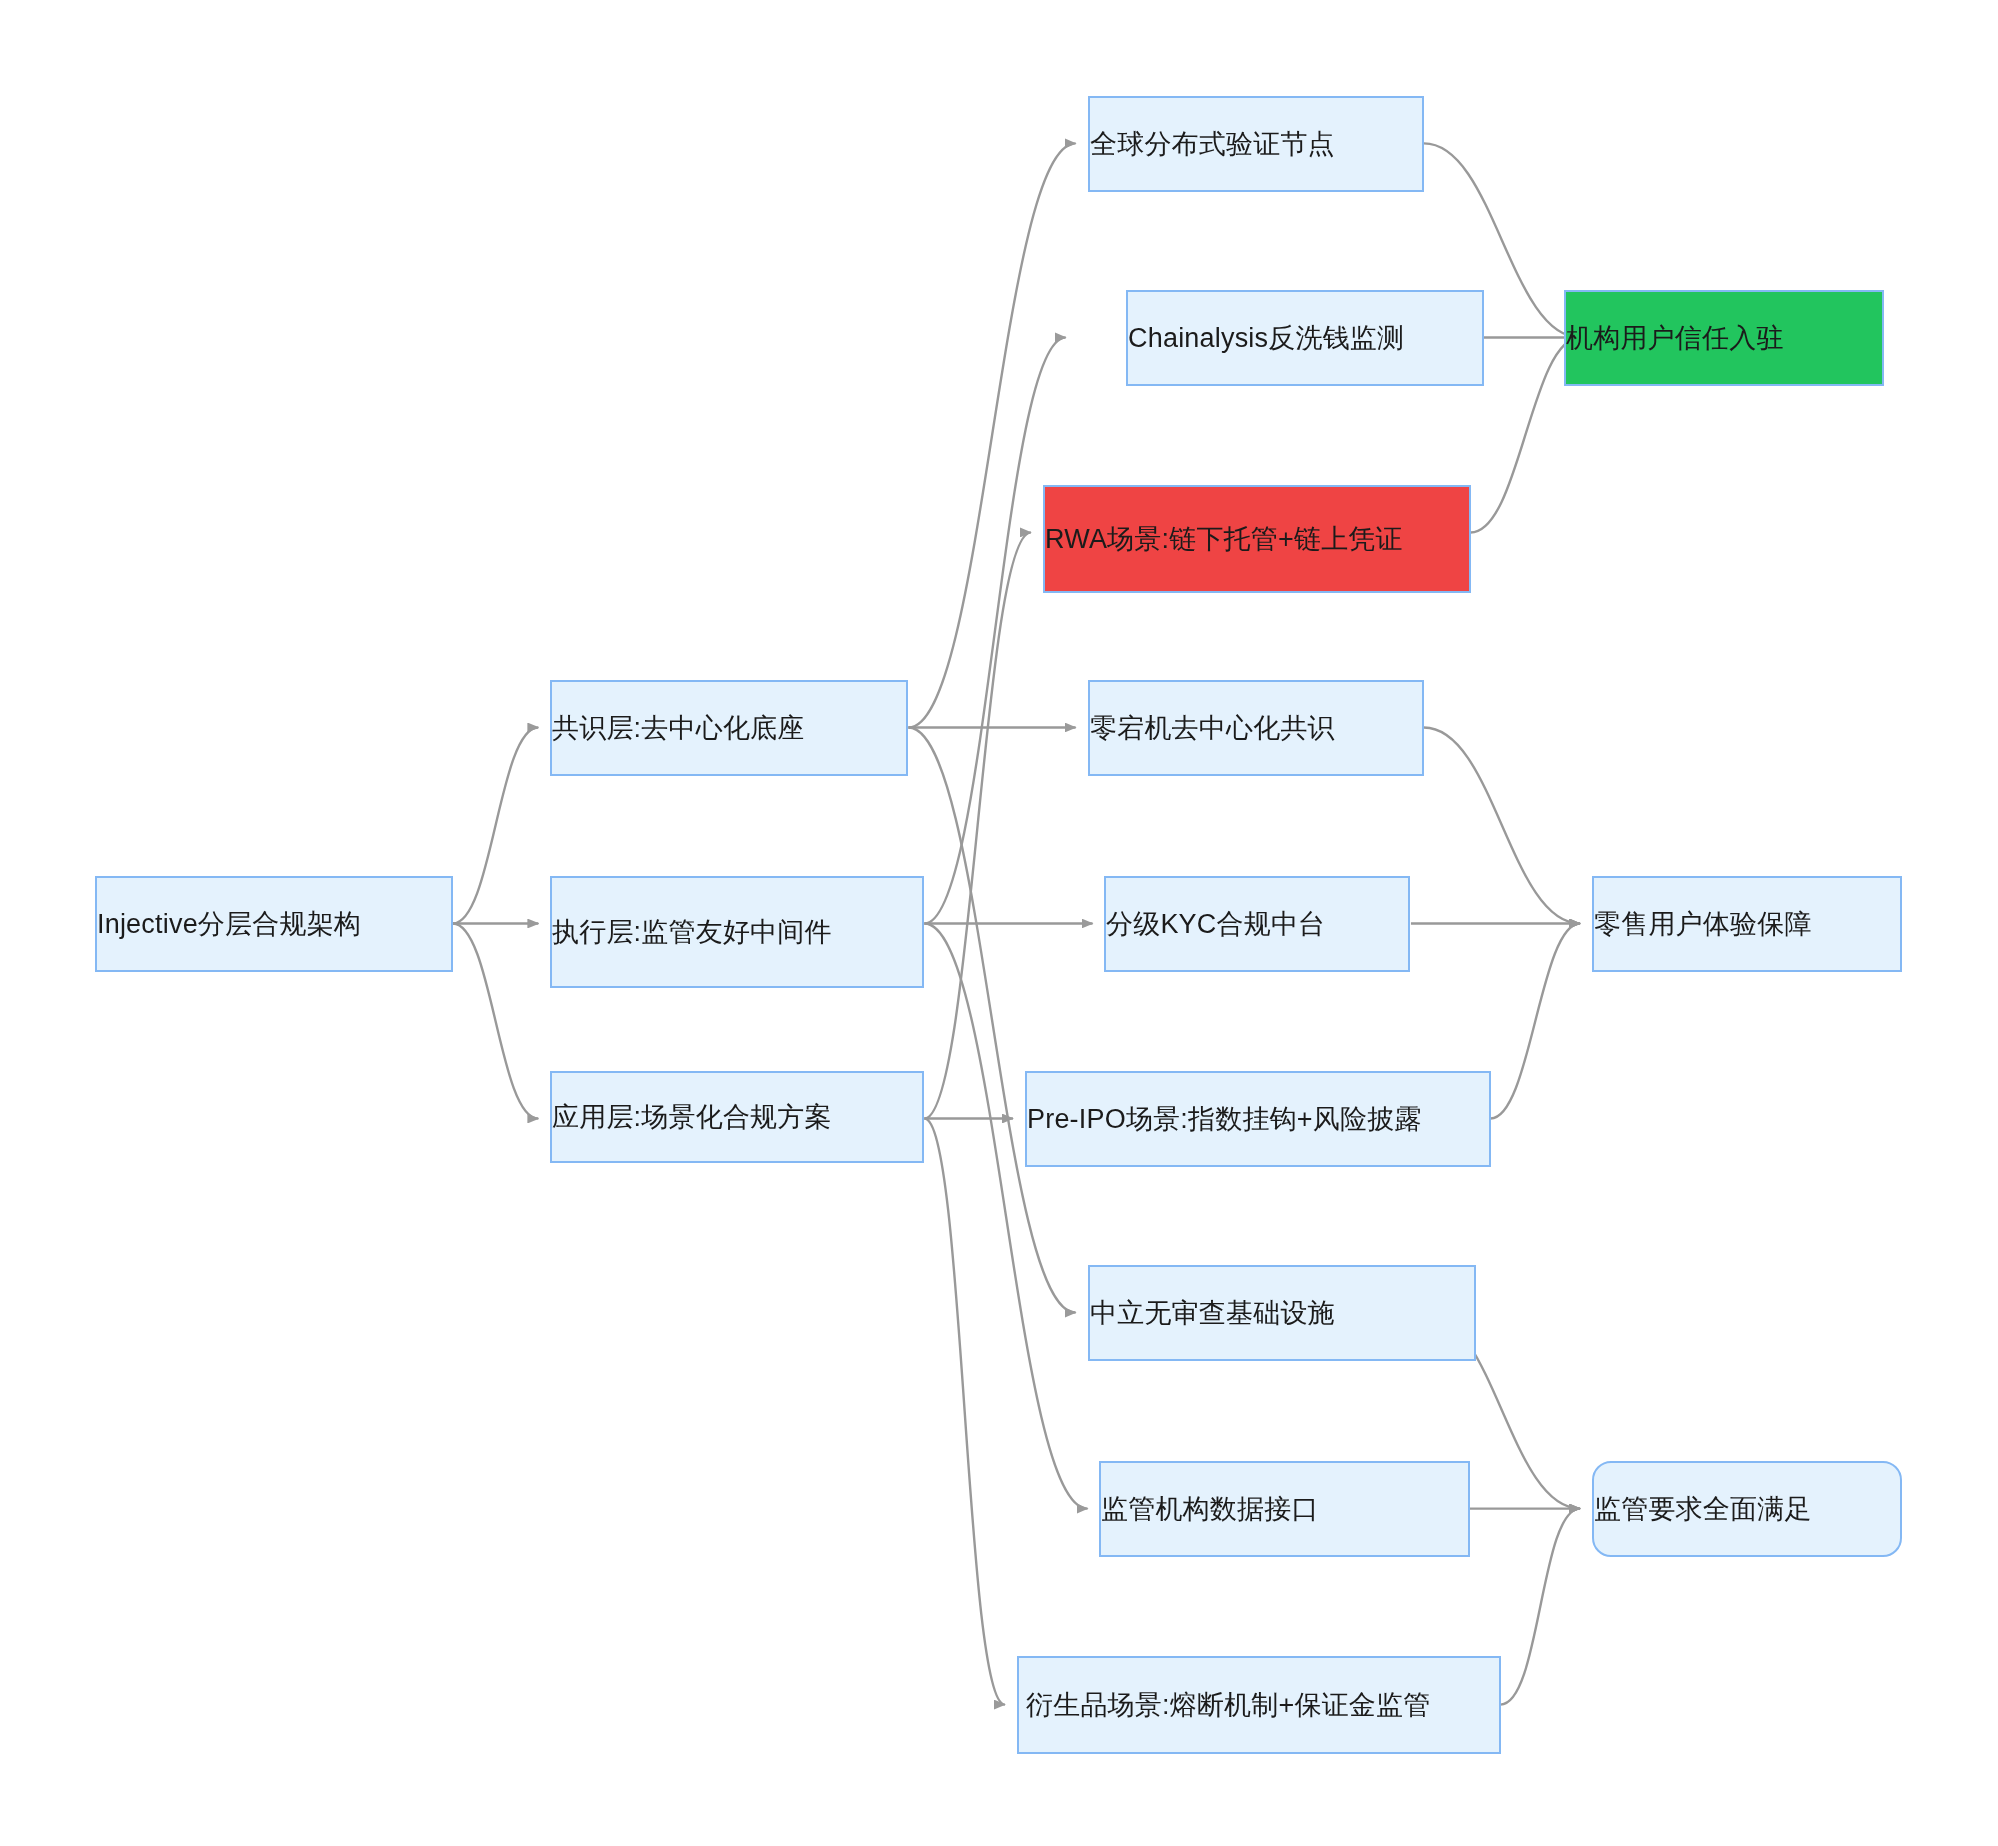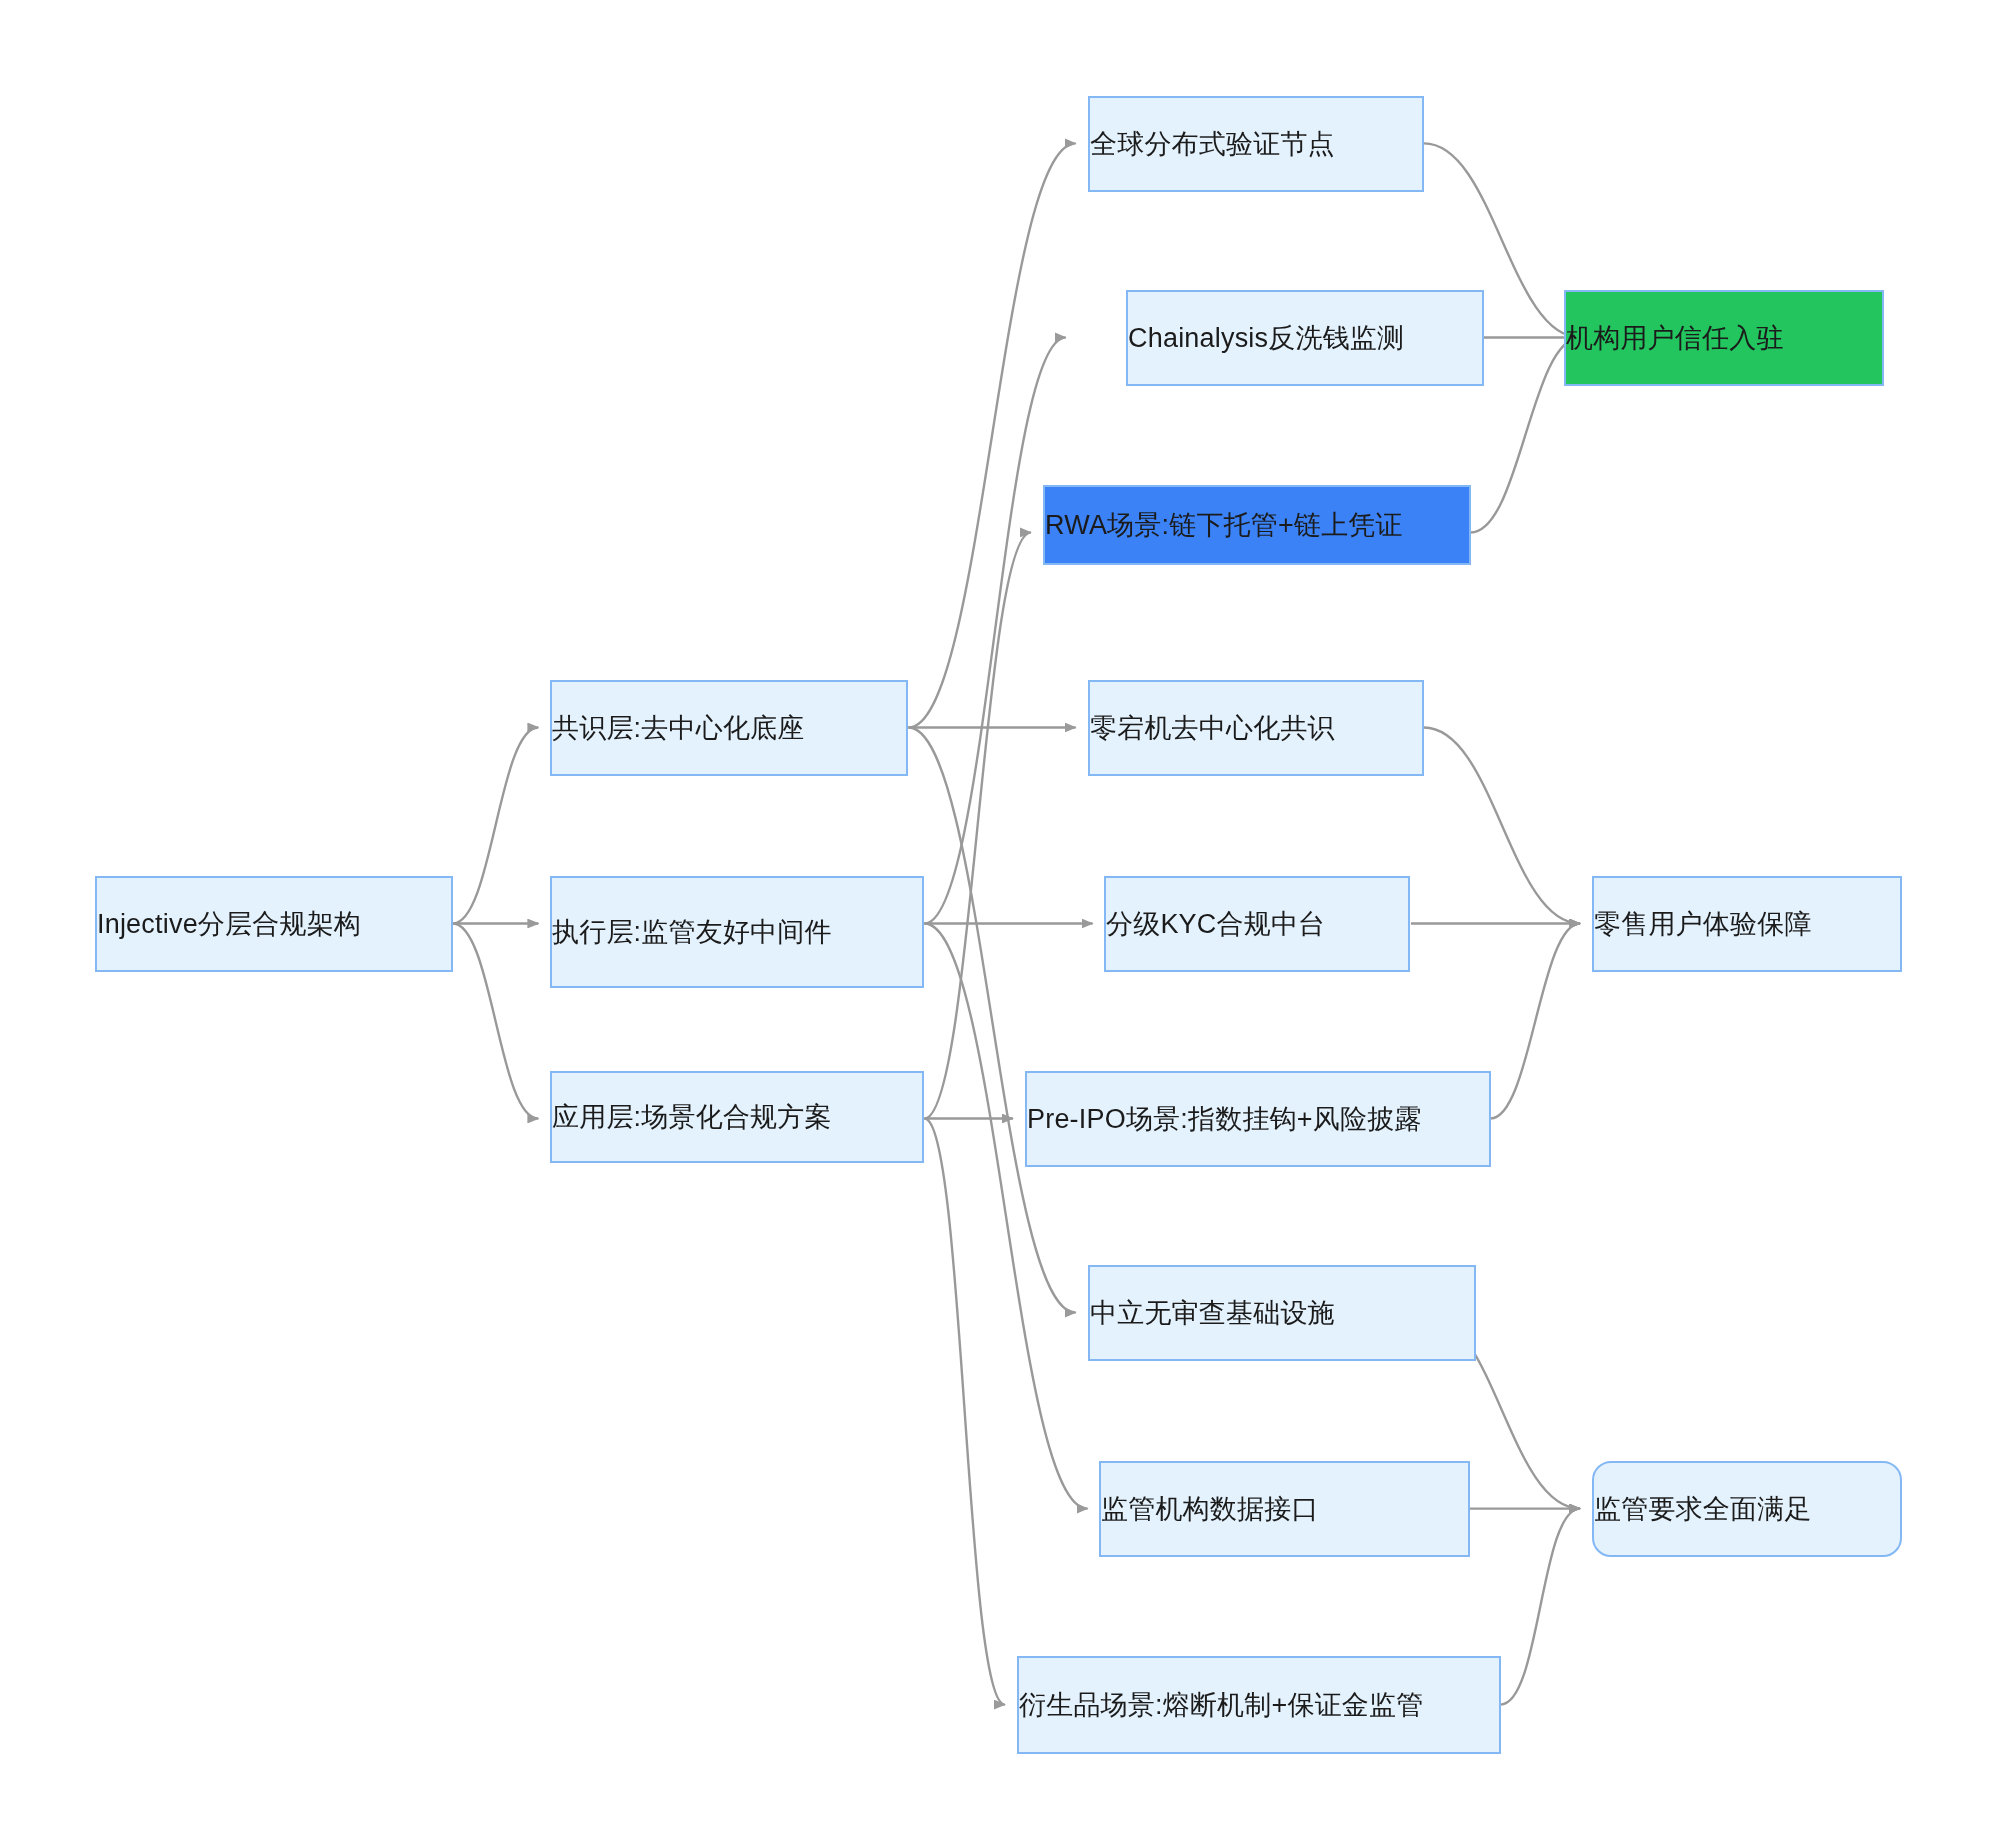"RWA场景:链下托管+链上凭证" div.node { background: #3b82f6 -> #ef4444; height: 80px -> 108px }
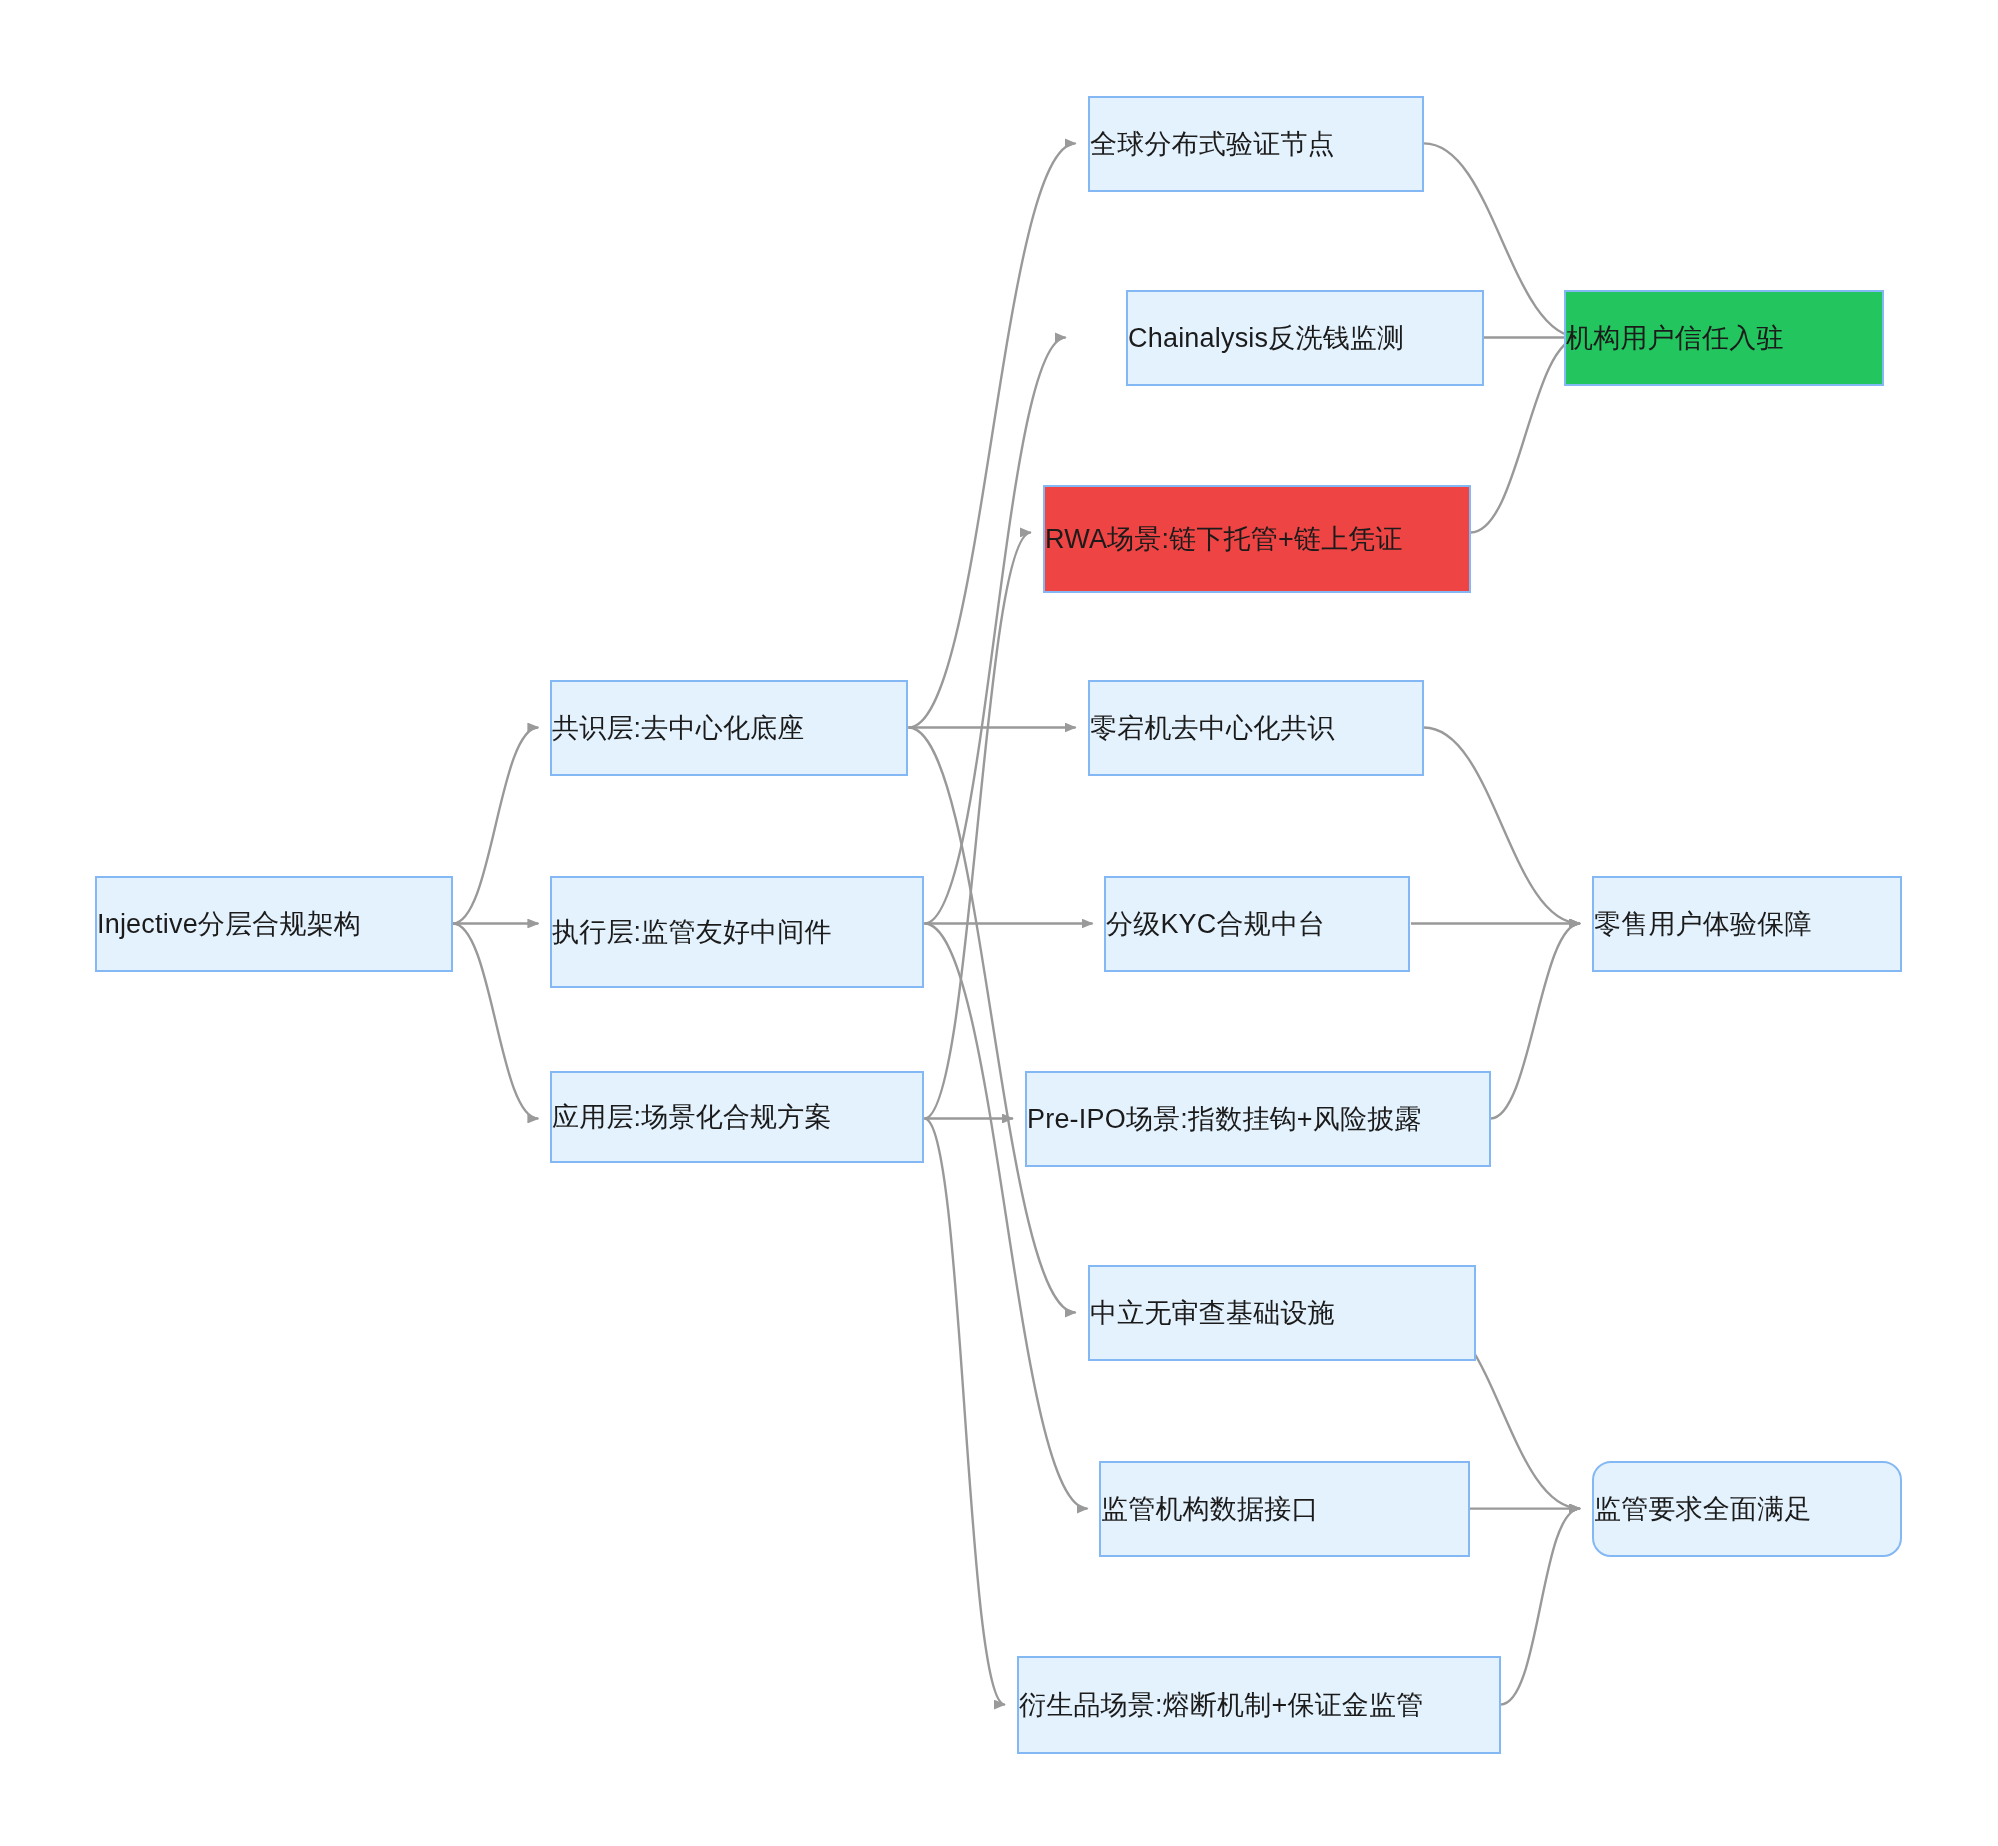"衍生品场景:熔断机制+保证金监管" div.node { padding-left: none -> 7px }
